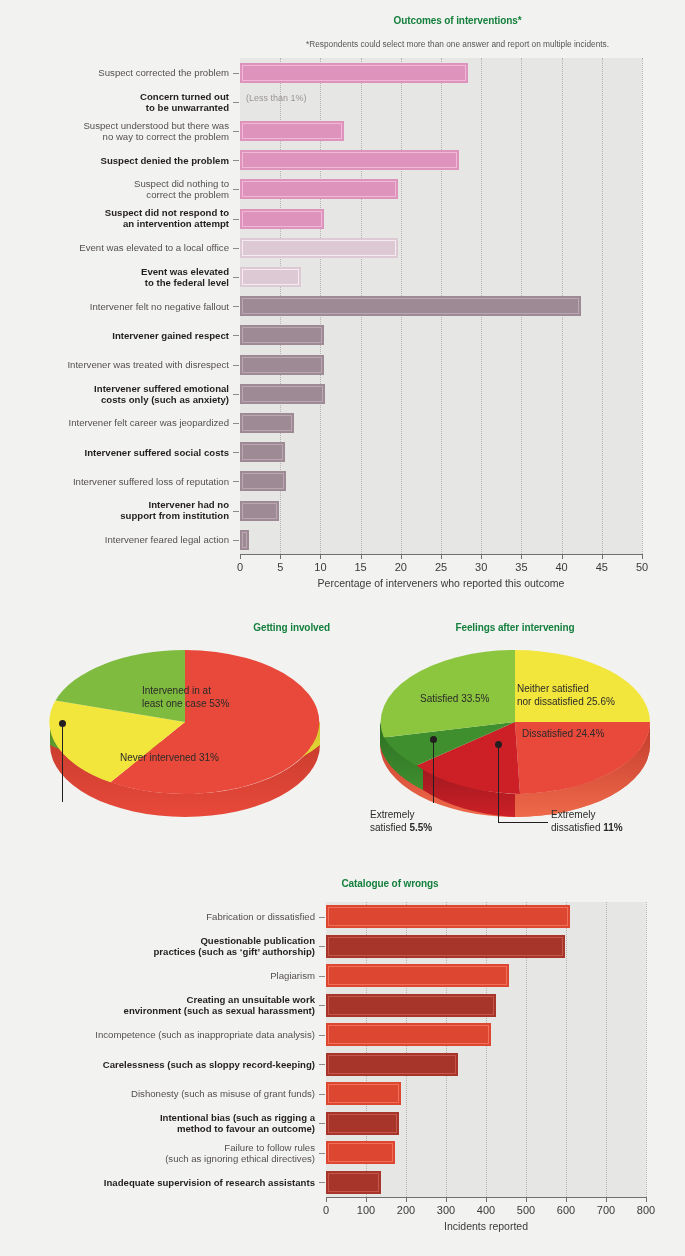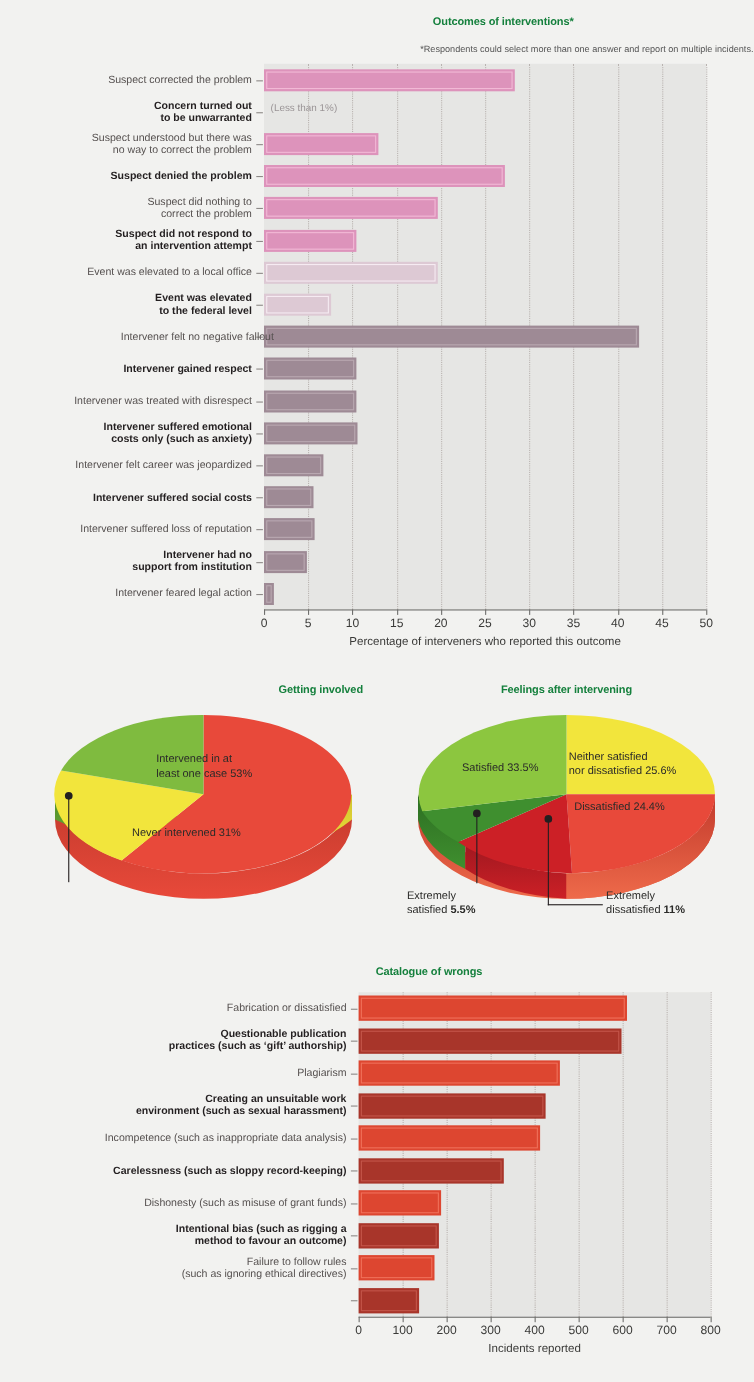"*Respondents could select more than" div.chart-sub { text-align: right -> center }
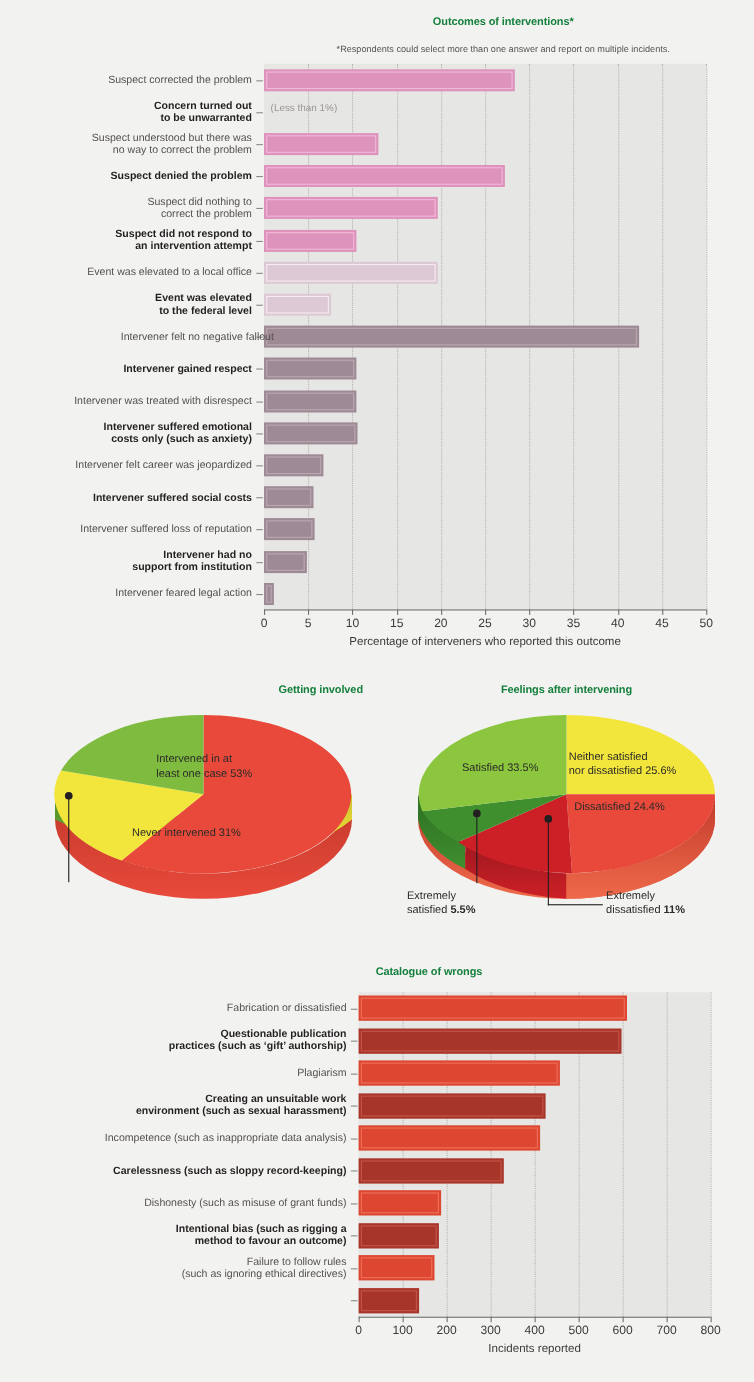"Intervener felt no negative fallout" div.row-label { padding-left: 20px -> none }
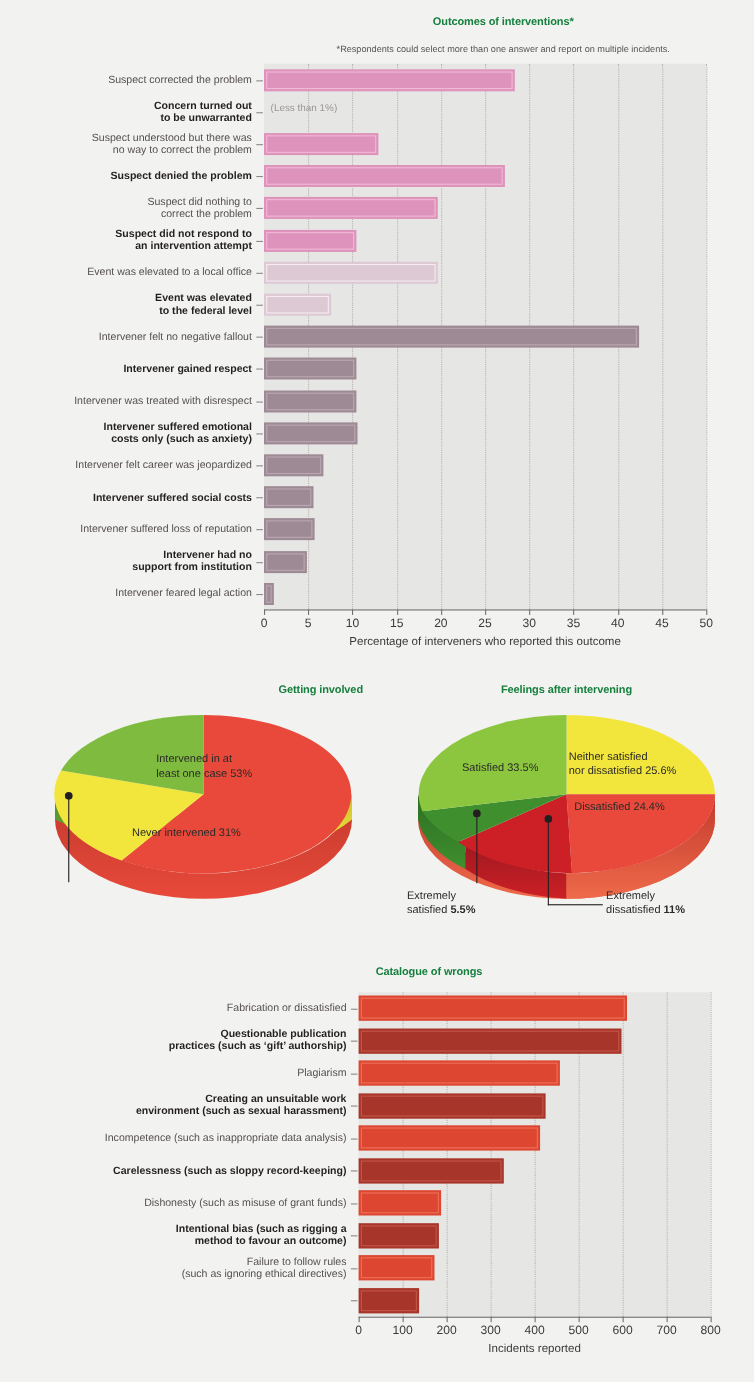"Inadequate supervision of research" div.row-label { html: none -> <div>Inadequate supervision of research assistants</div> }
